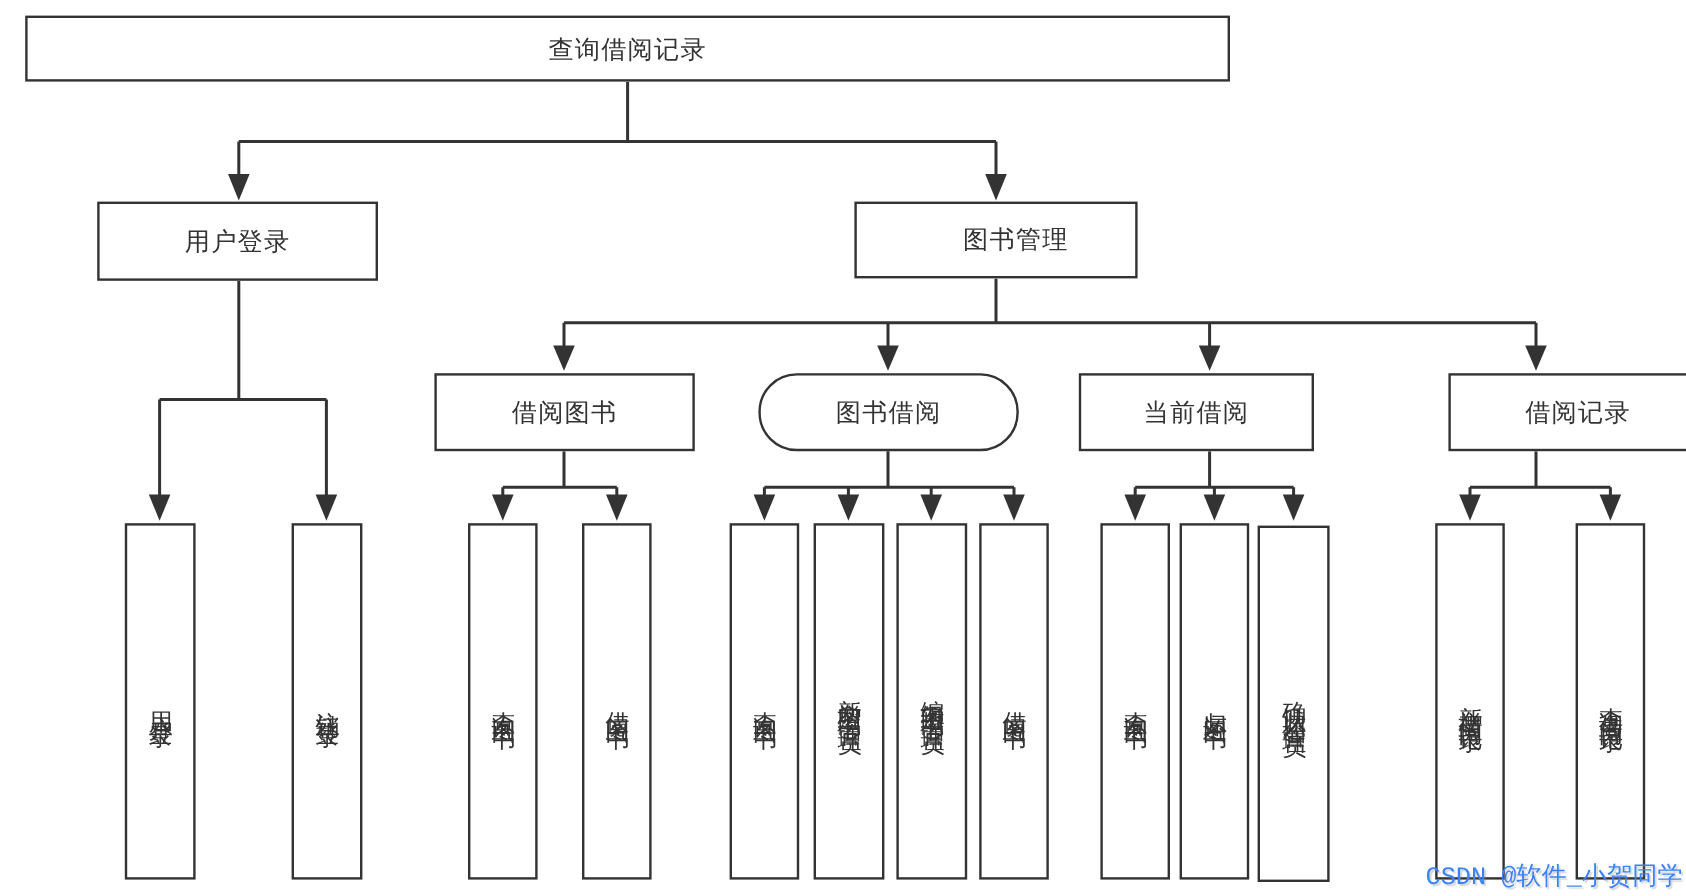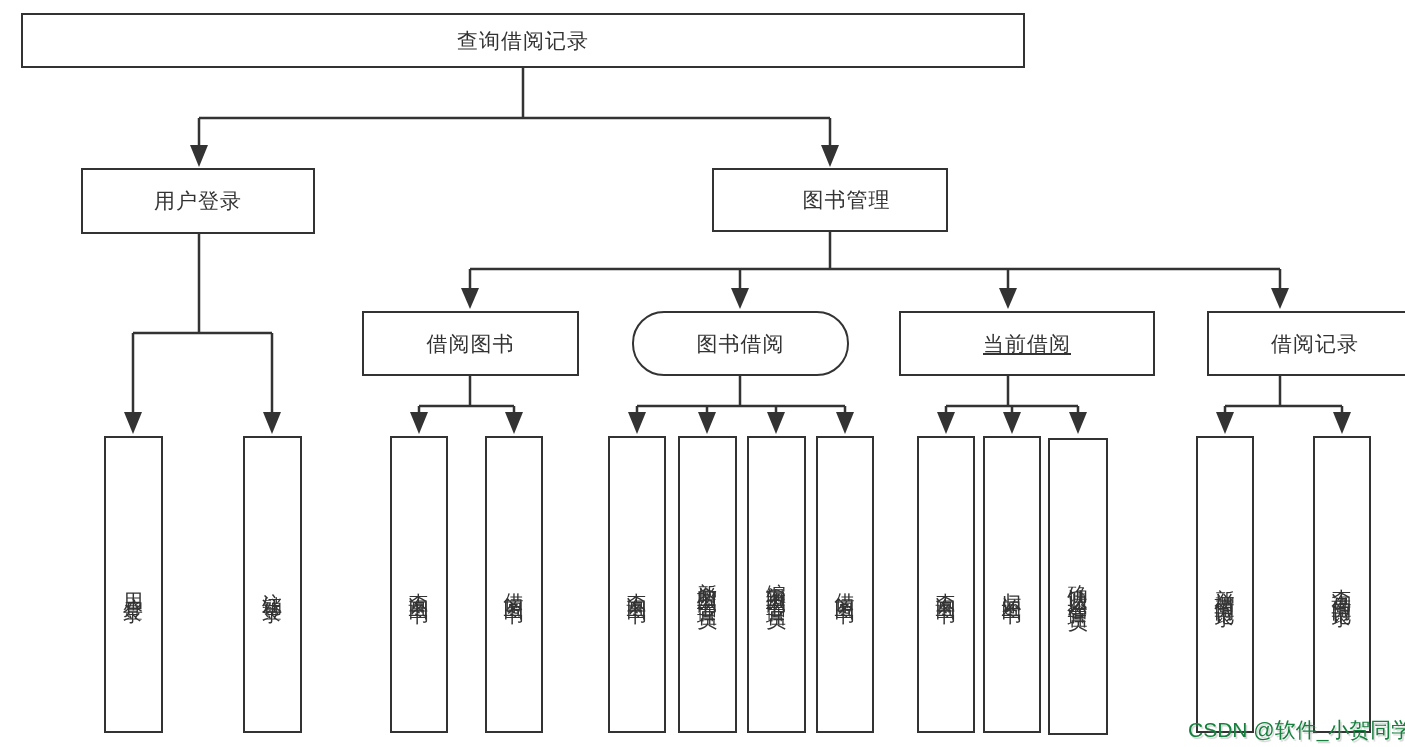"当前借阅" div.node { text-decoration: underline -> none; width: 256px -> 196px }
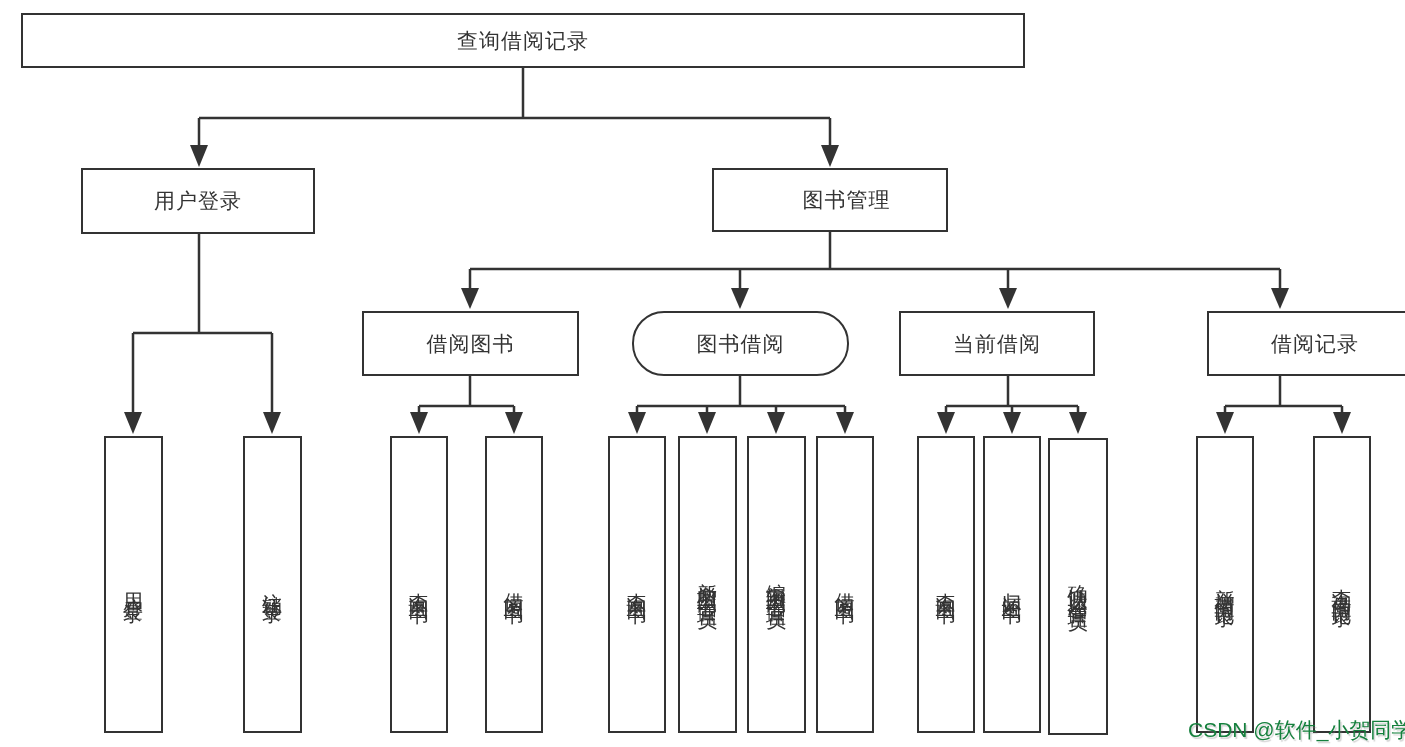"CSDN @软件_小贺同学" .watermark { color: #15803d -> #3b82f6; font-family: none -> Liberation Mono, monospace }
